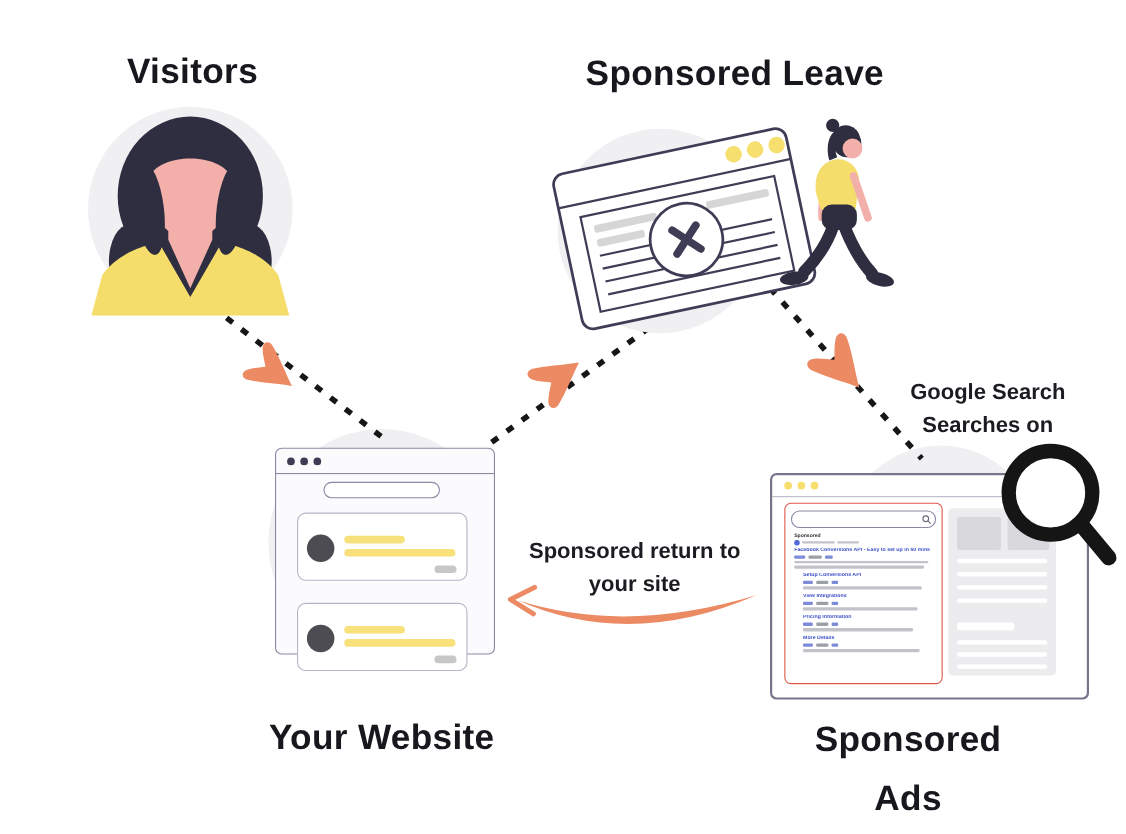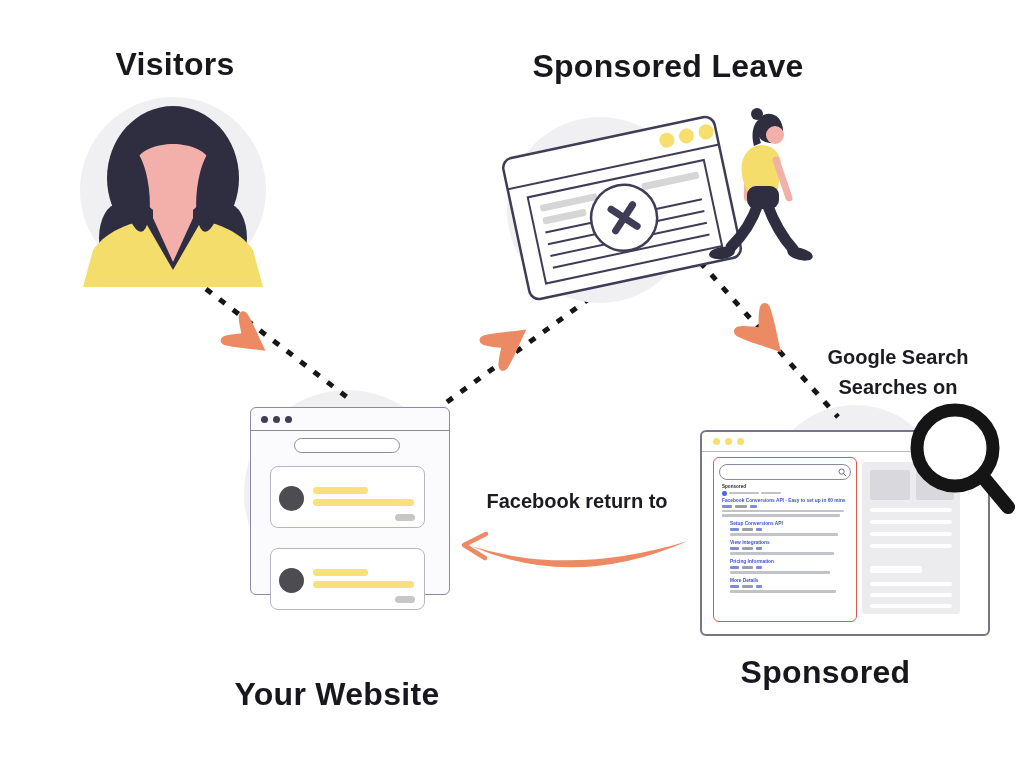"Facebook return to" div { text: Facebook -> Sponsored }
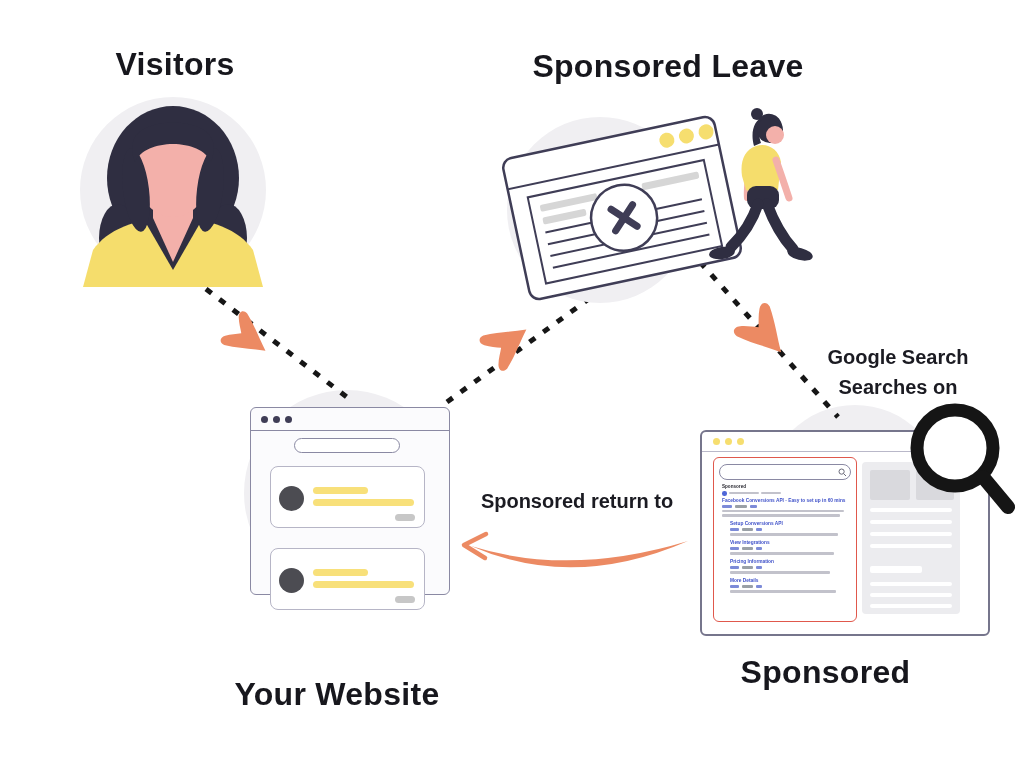"your site" div { html: none -> <div>your site</div> }
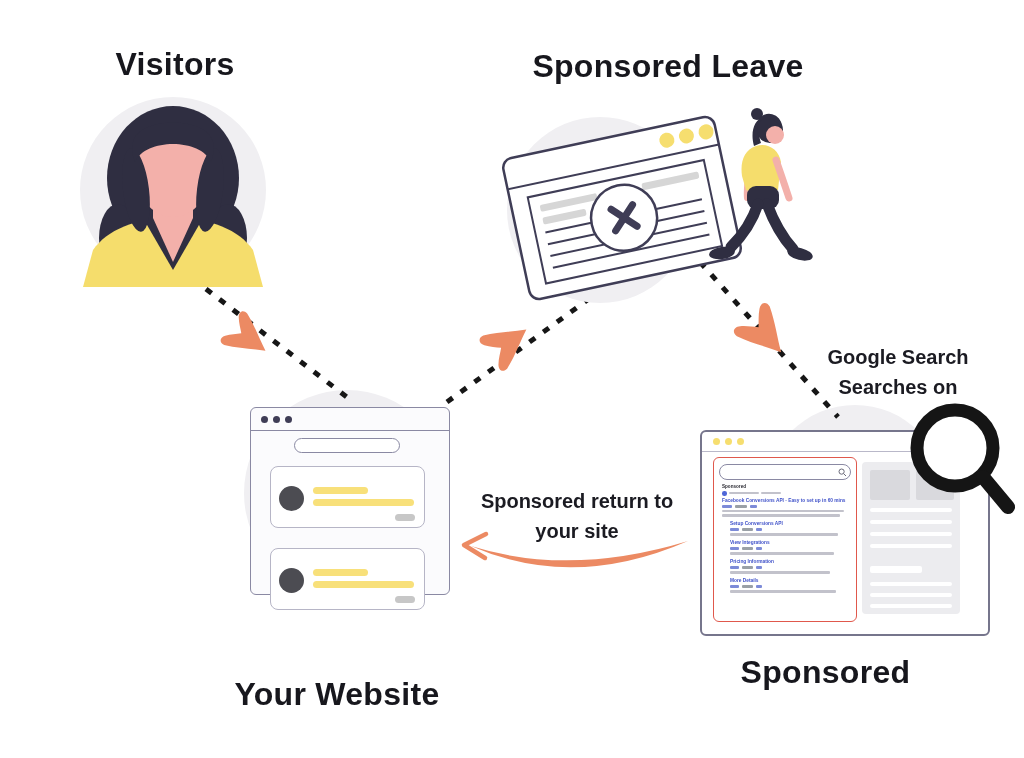"Your Website" div.title { left: 212px -> 222px; margin-top: 24px -> none }
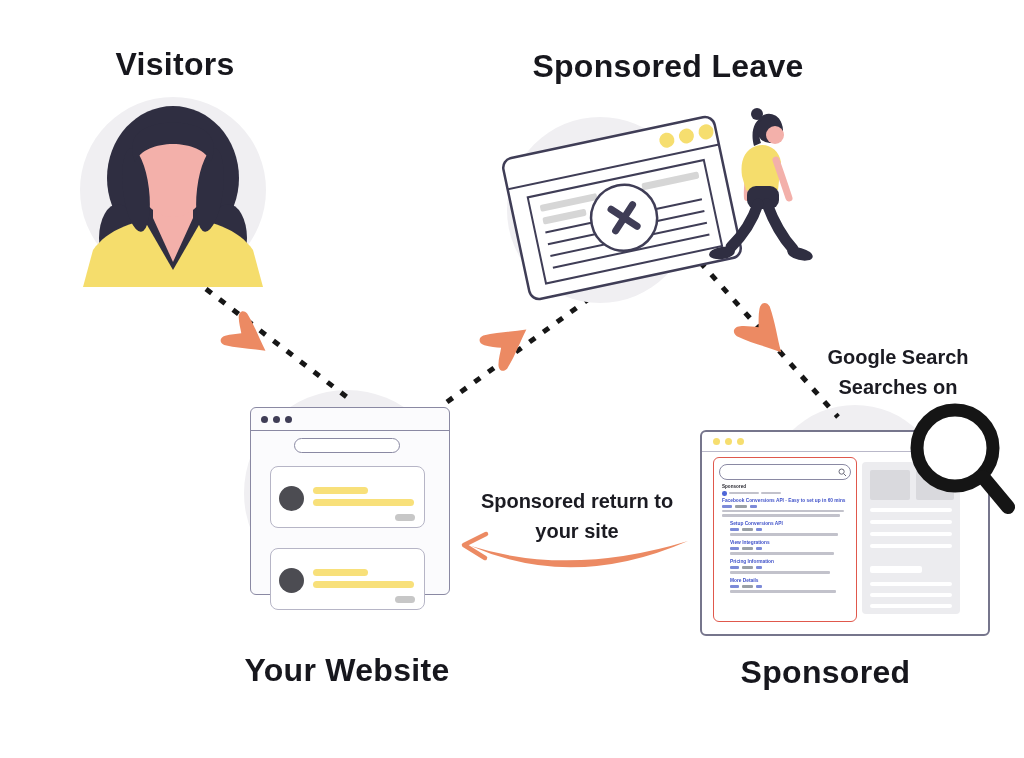"Ads" div { html: none -> <div>Ads</div> }
